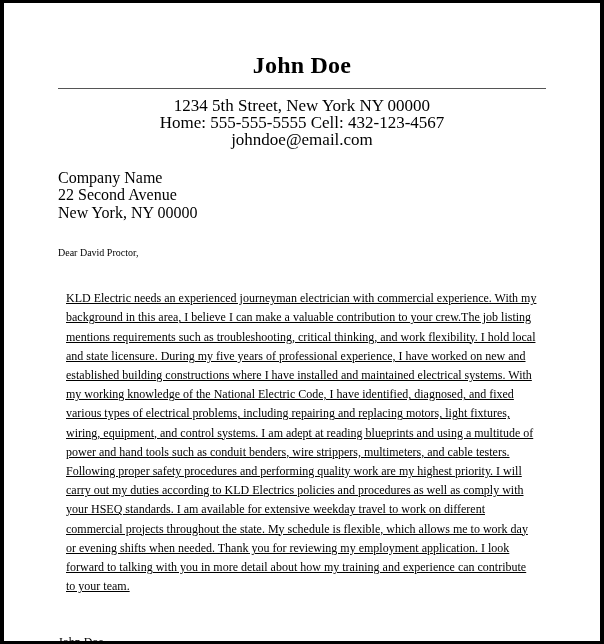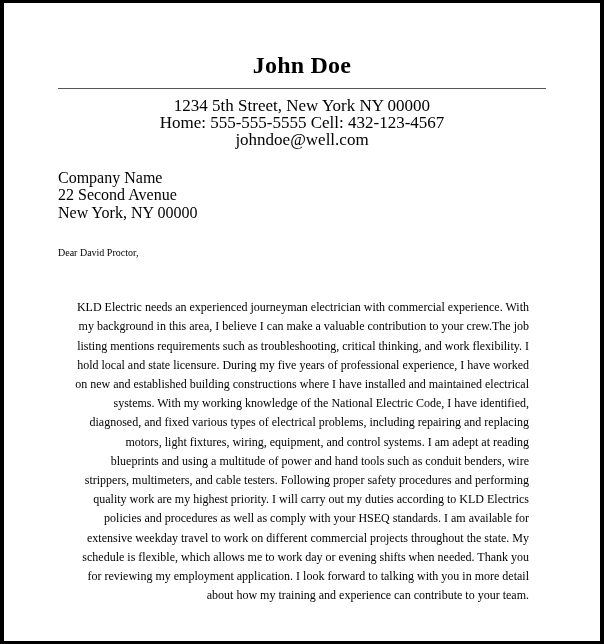"johndoe@well.com" span.contact-line { text: johndoe@well.com -> johndoe@email.com }
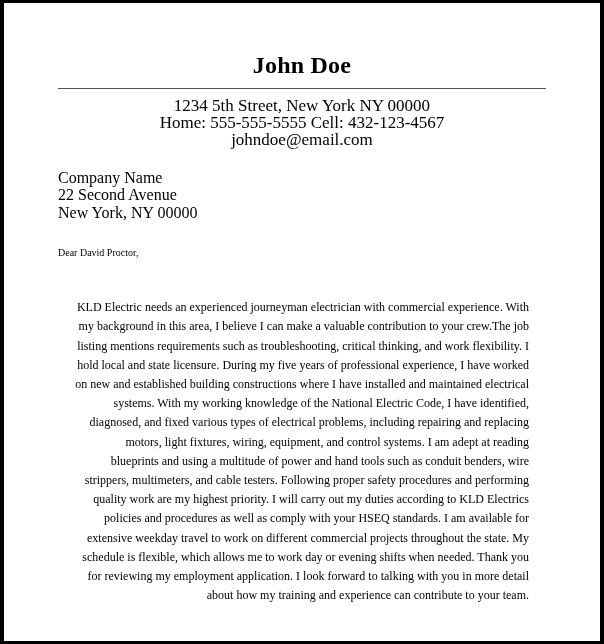"KLD Electric needs an experienced" .body-paragraph { margin: 17px -> 8px; text-align: right -> left; text-decoration: none -> underline }
